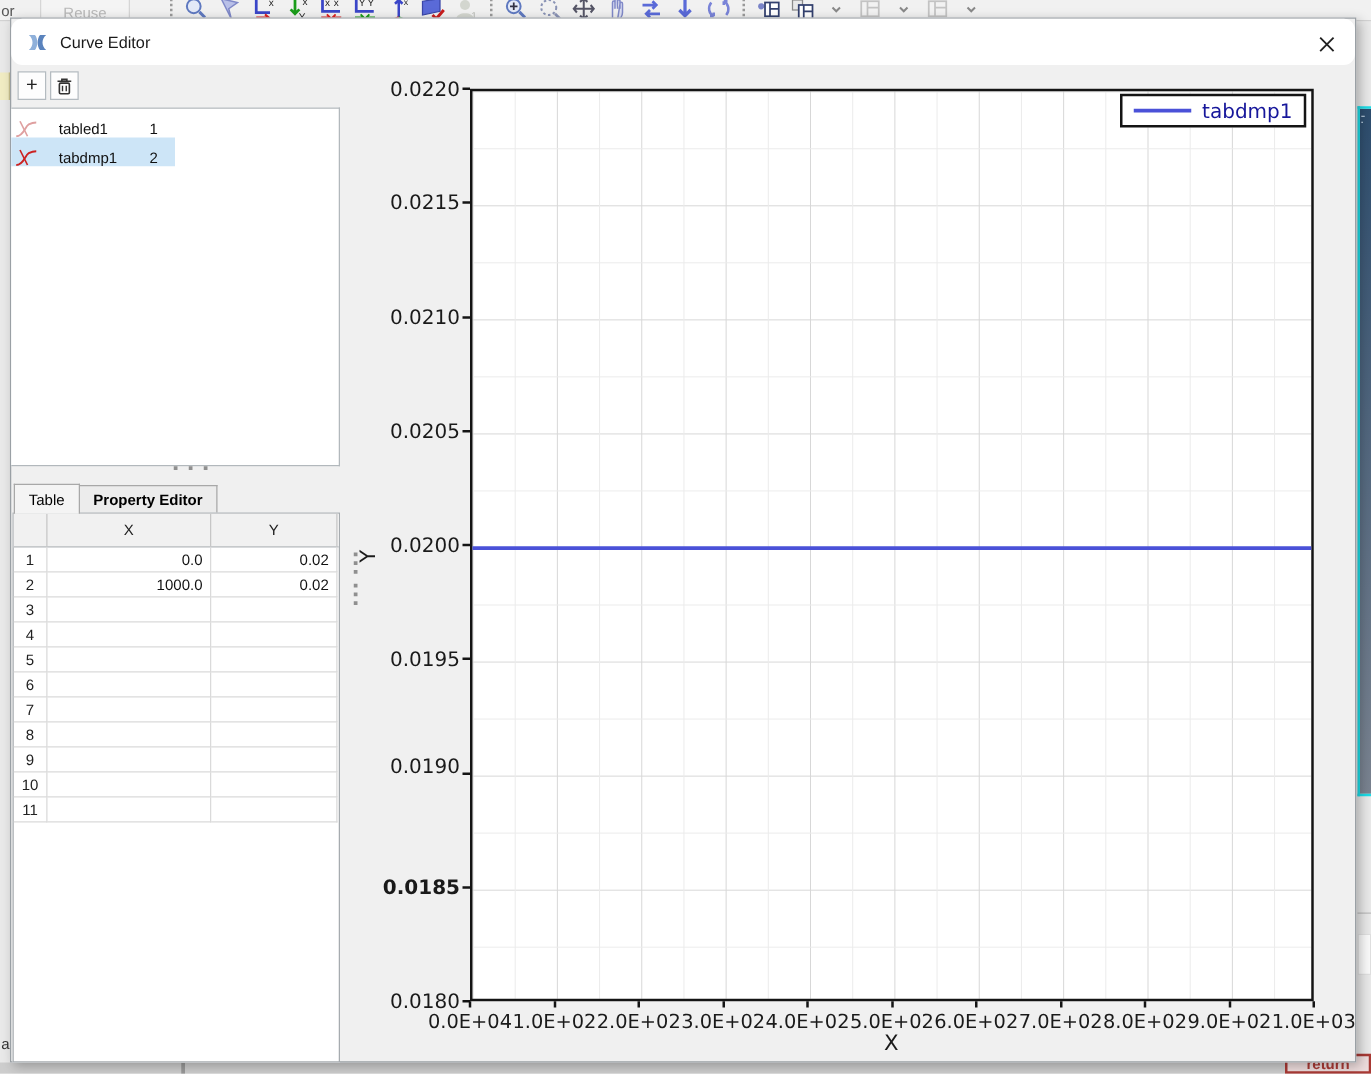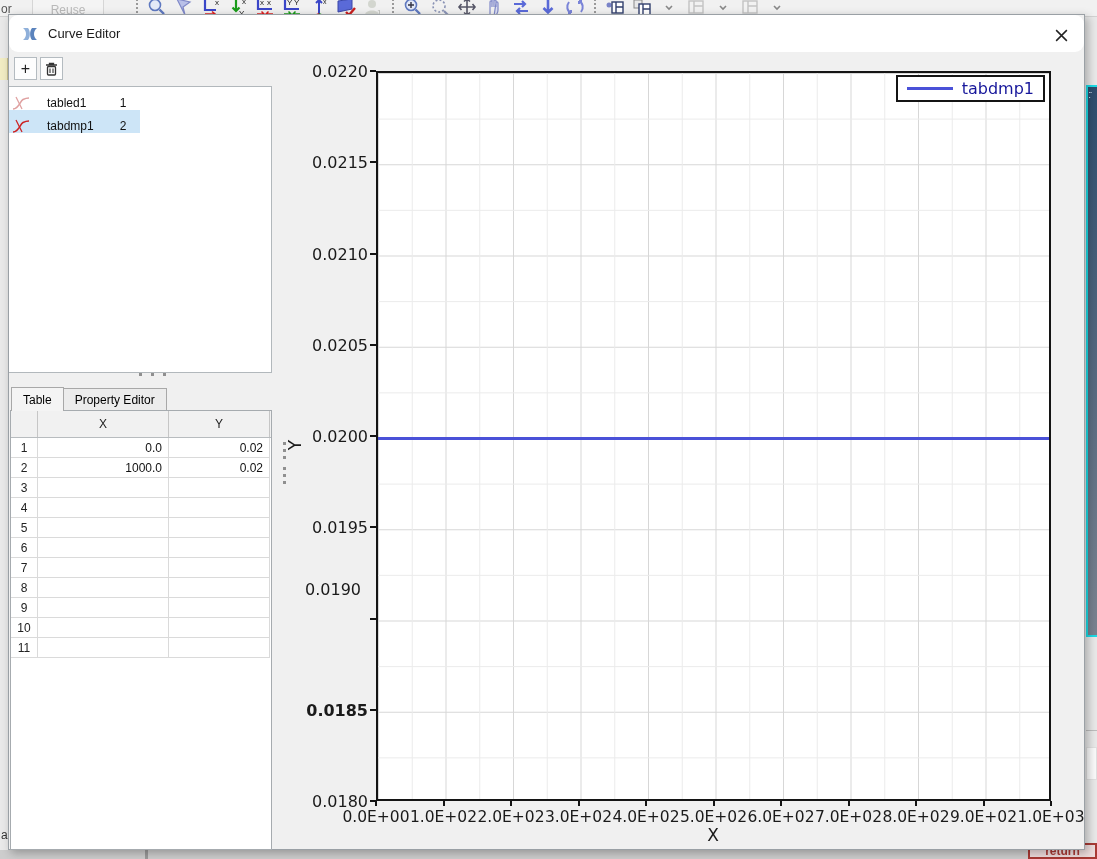"Property Editor" .tab.inactive { font-weight: none -> bold }
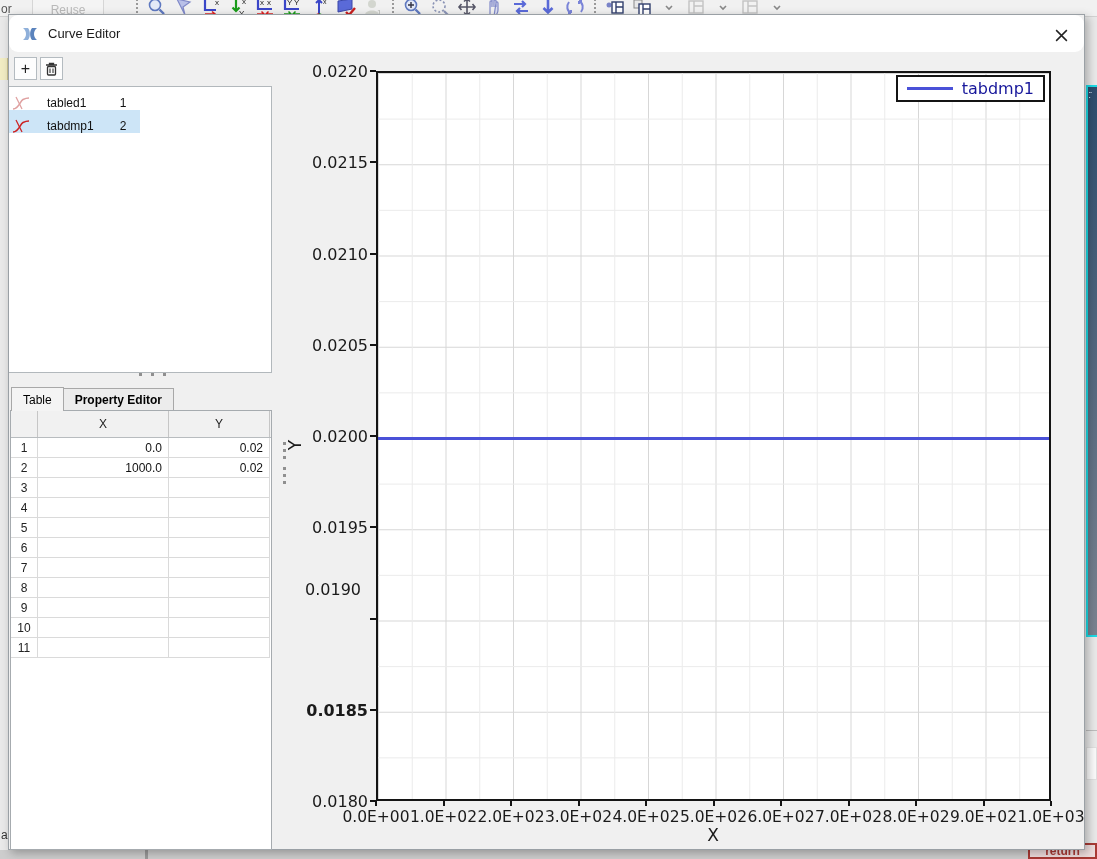"0.0190" div.ytick-label { text-align: center -> none; top: 574px -> 598px }
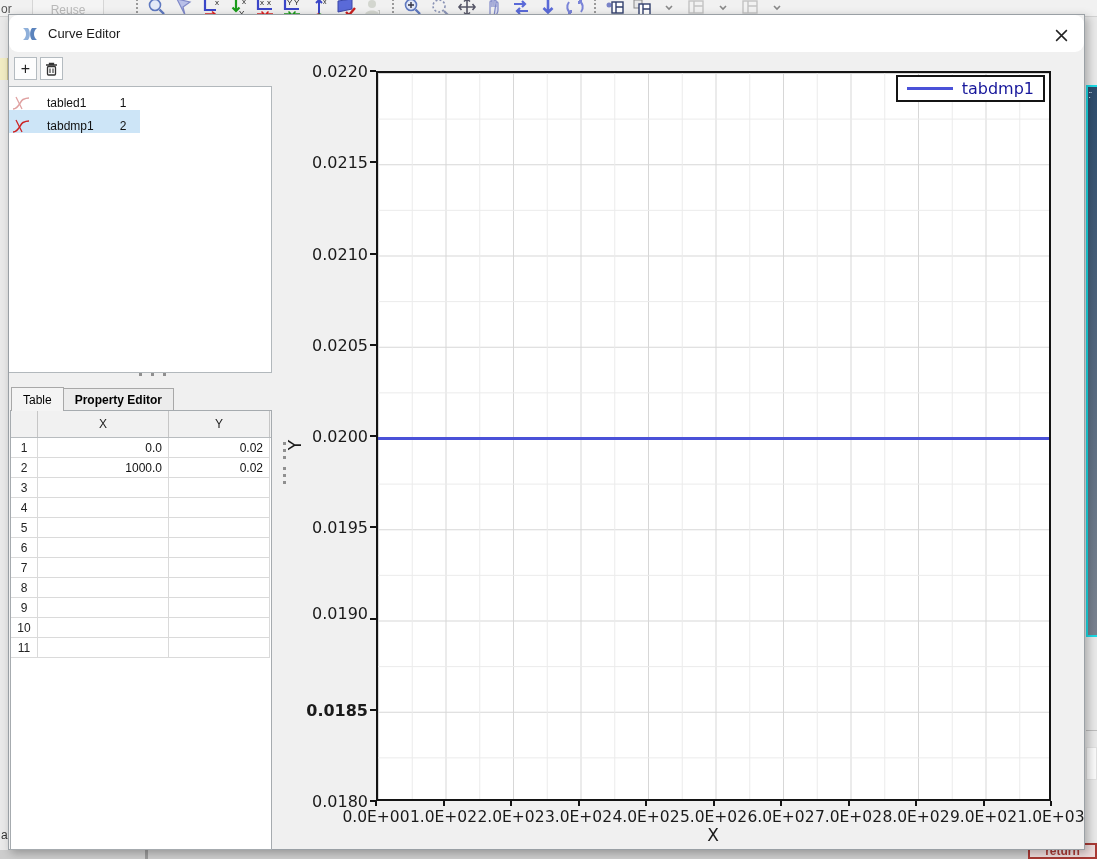"0.0E+00" div.xtick-label { text: 0.0E+00 -> 0.0E+04 }
